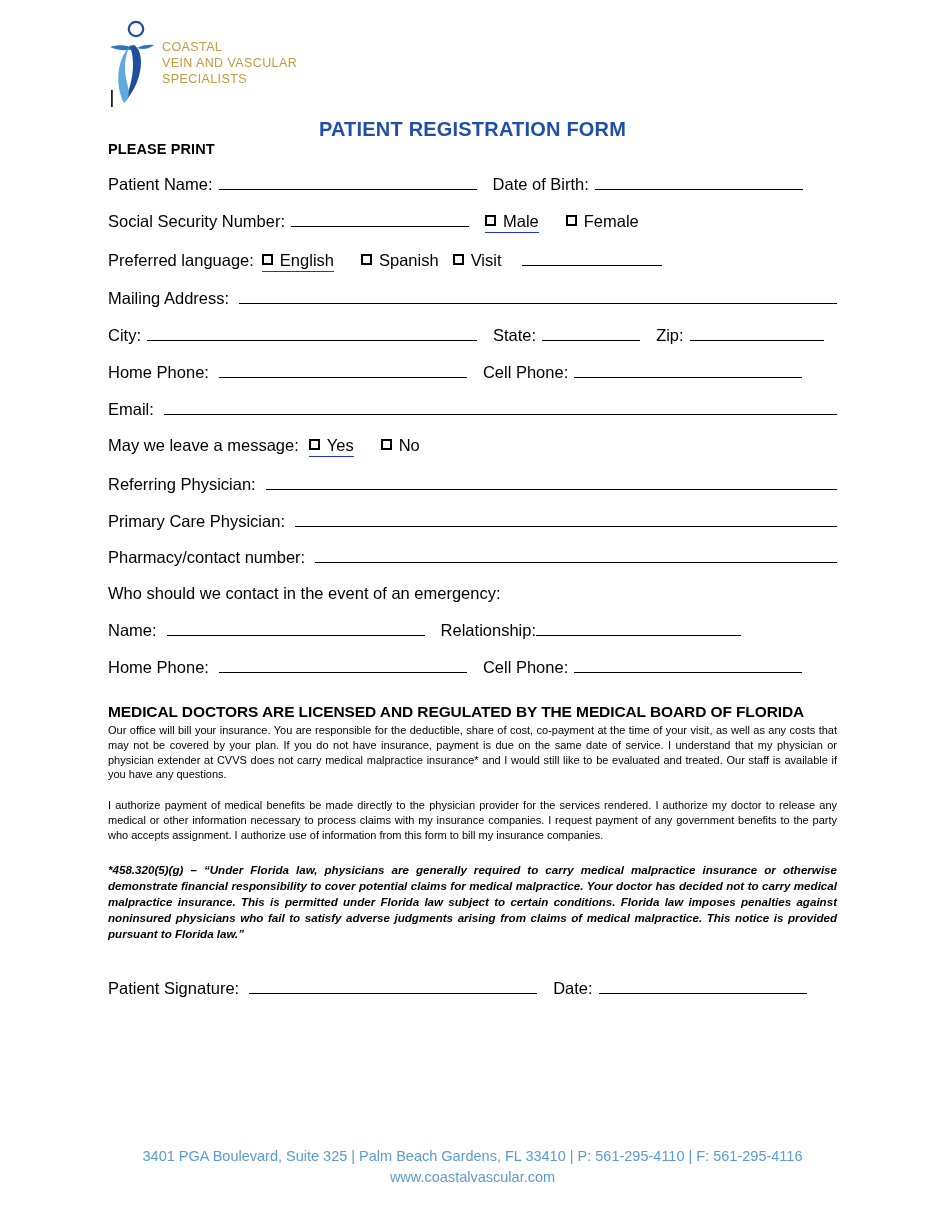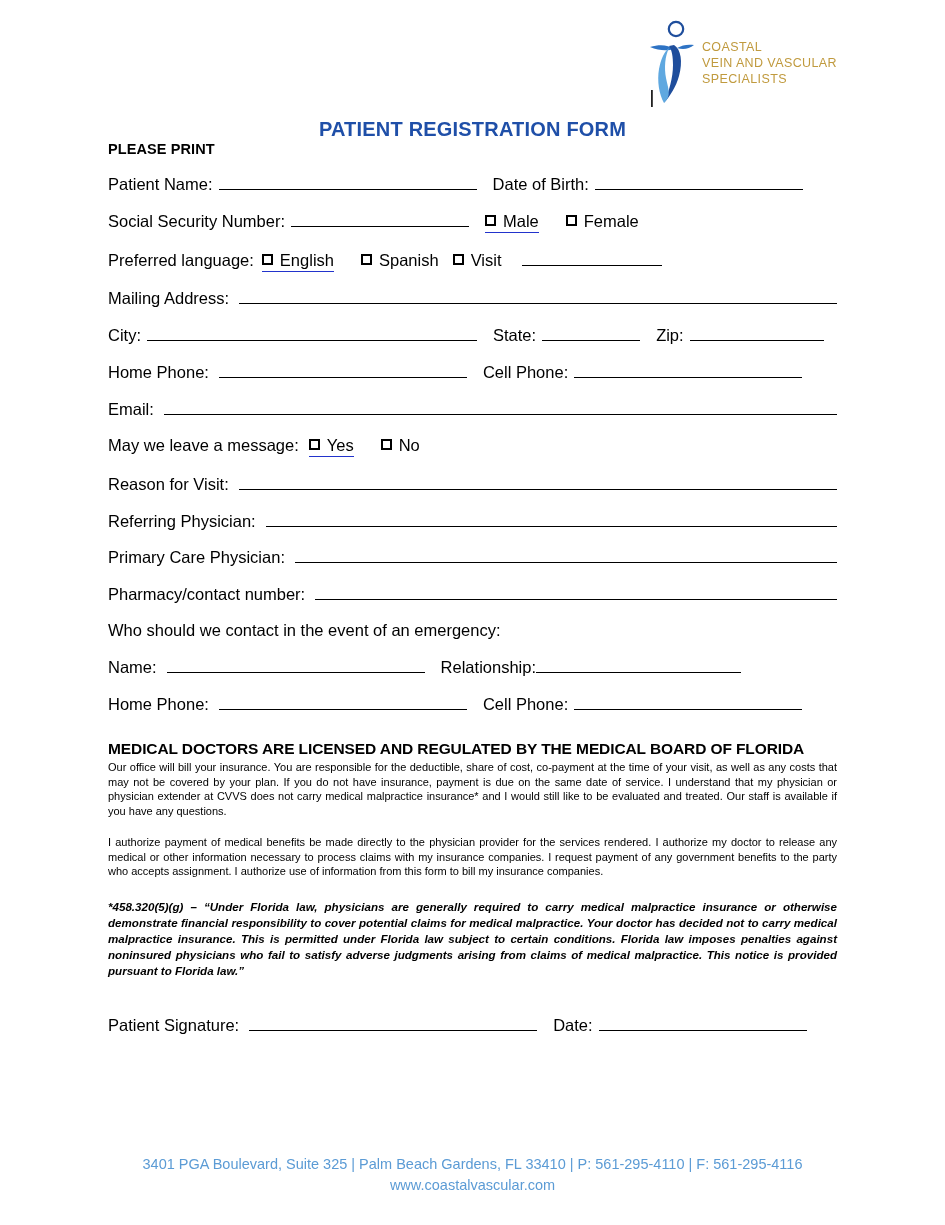"COASTAL" .logo-block { justify-content: flex-end -> flex-start }
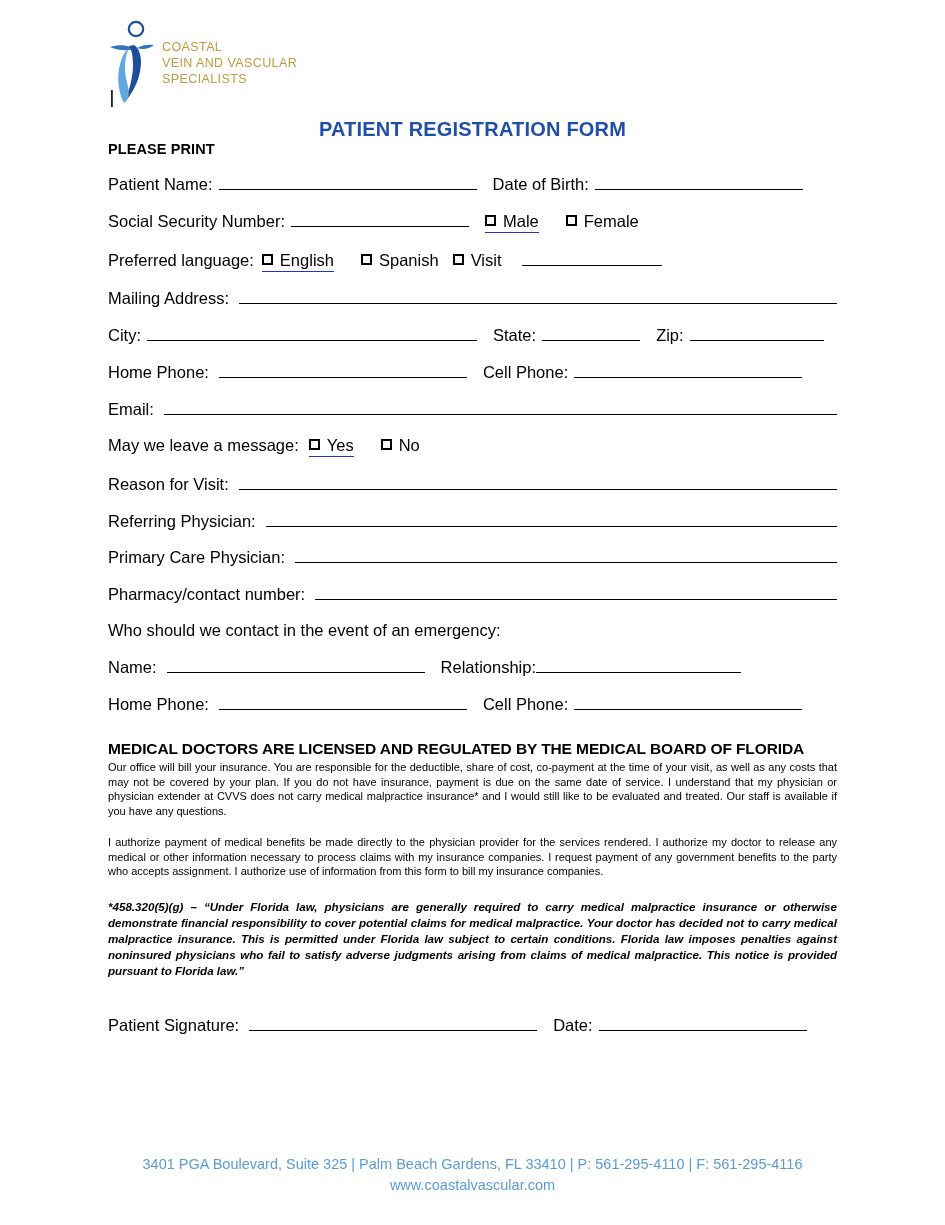"Reason for Visit:" div.frow { html: <div> <span>Reason for Visit:</span> <span></span> </div> -> none }
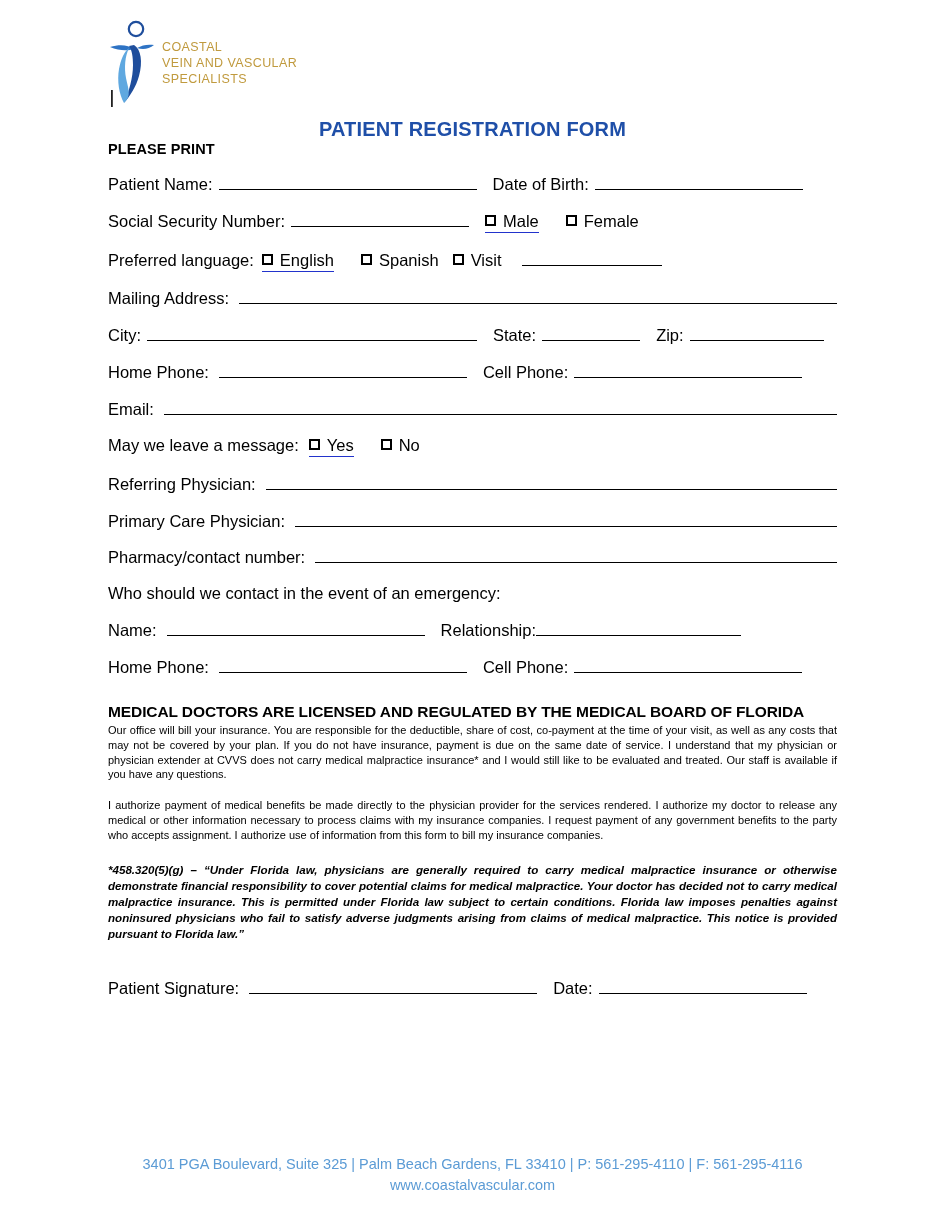"3401 PGA Boulevard, Suite 325" .footer { bottom: 28px -> 36px }
